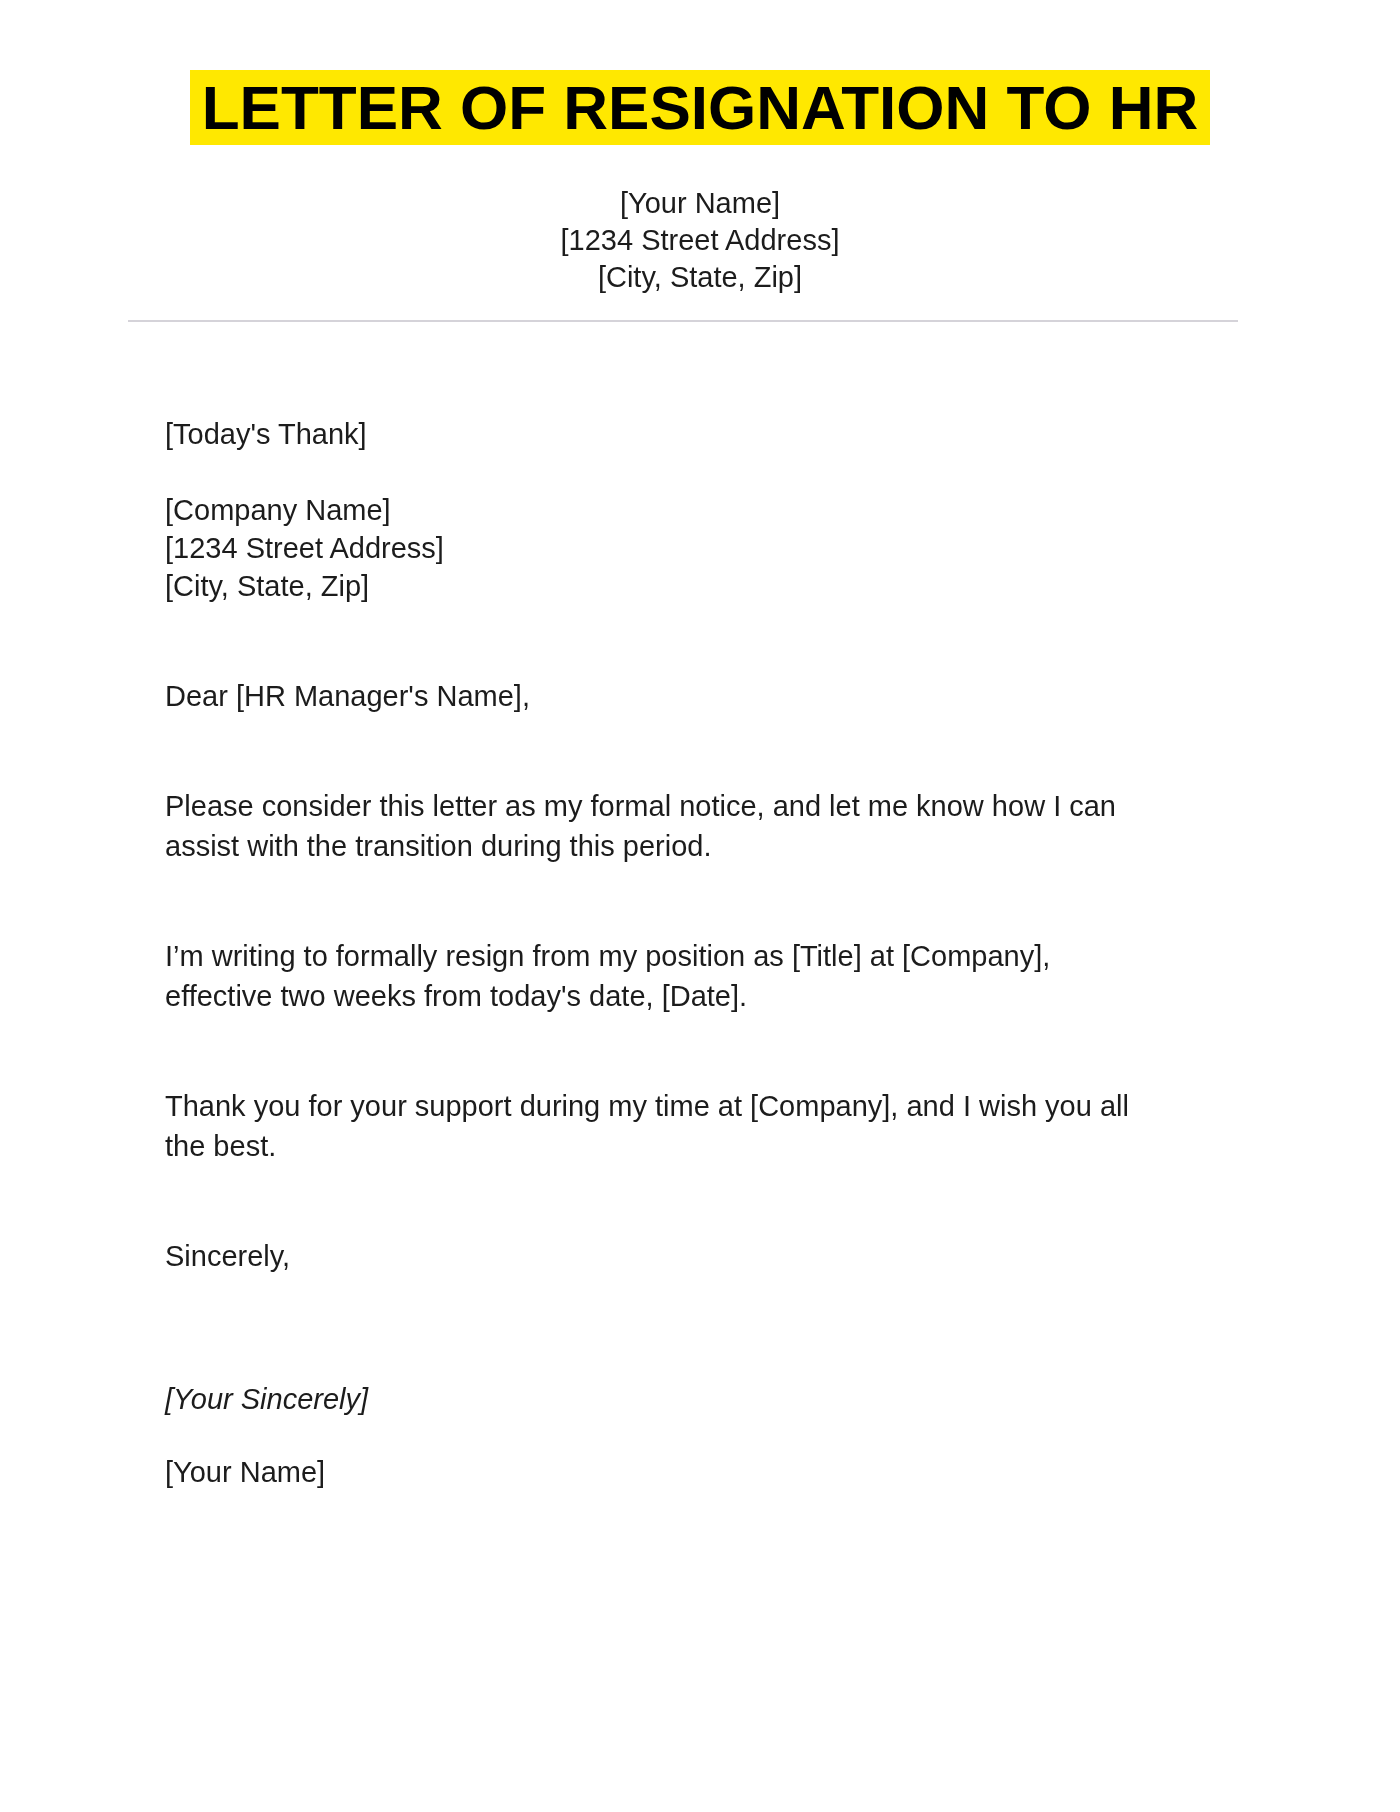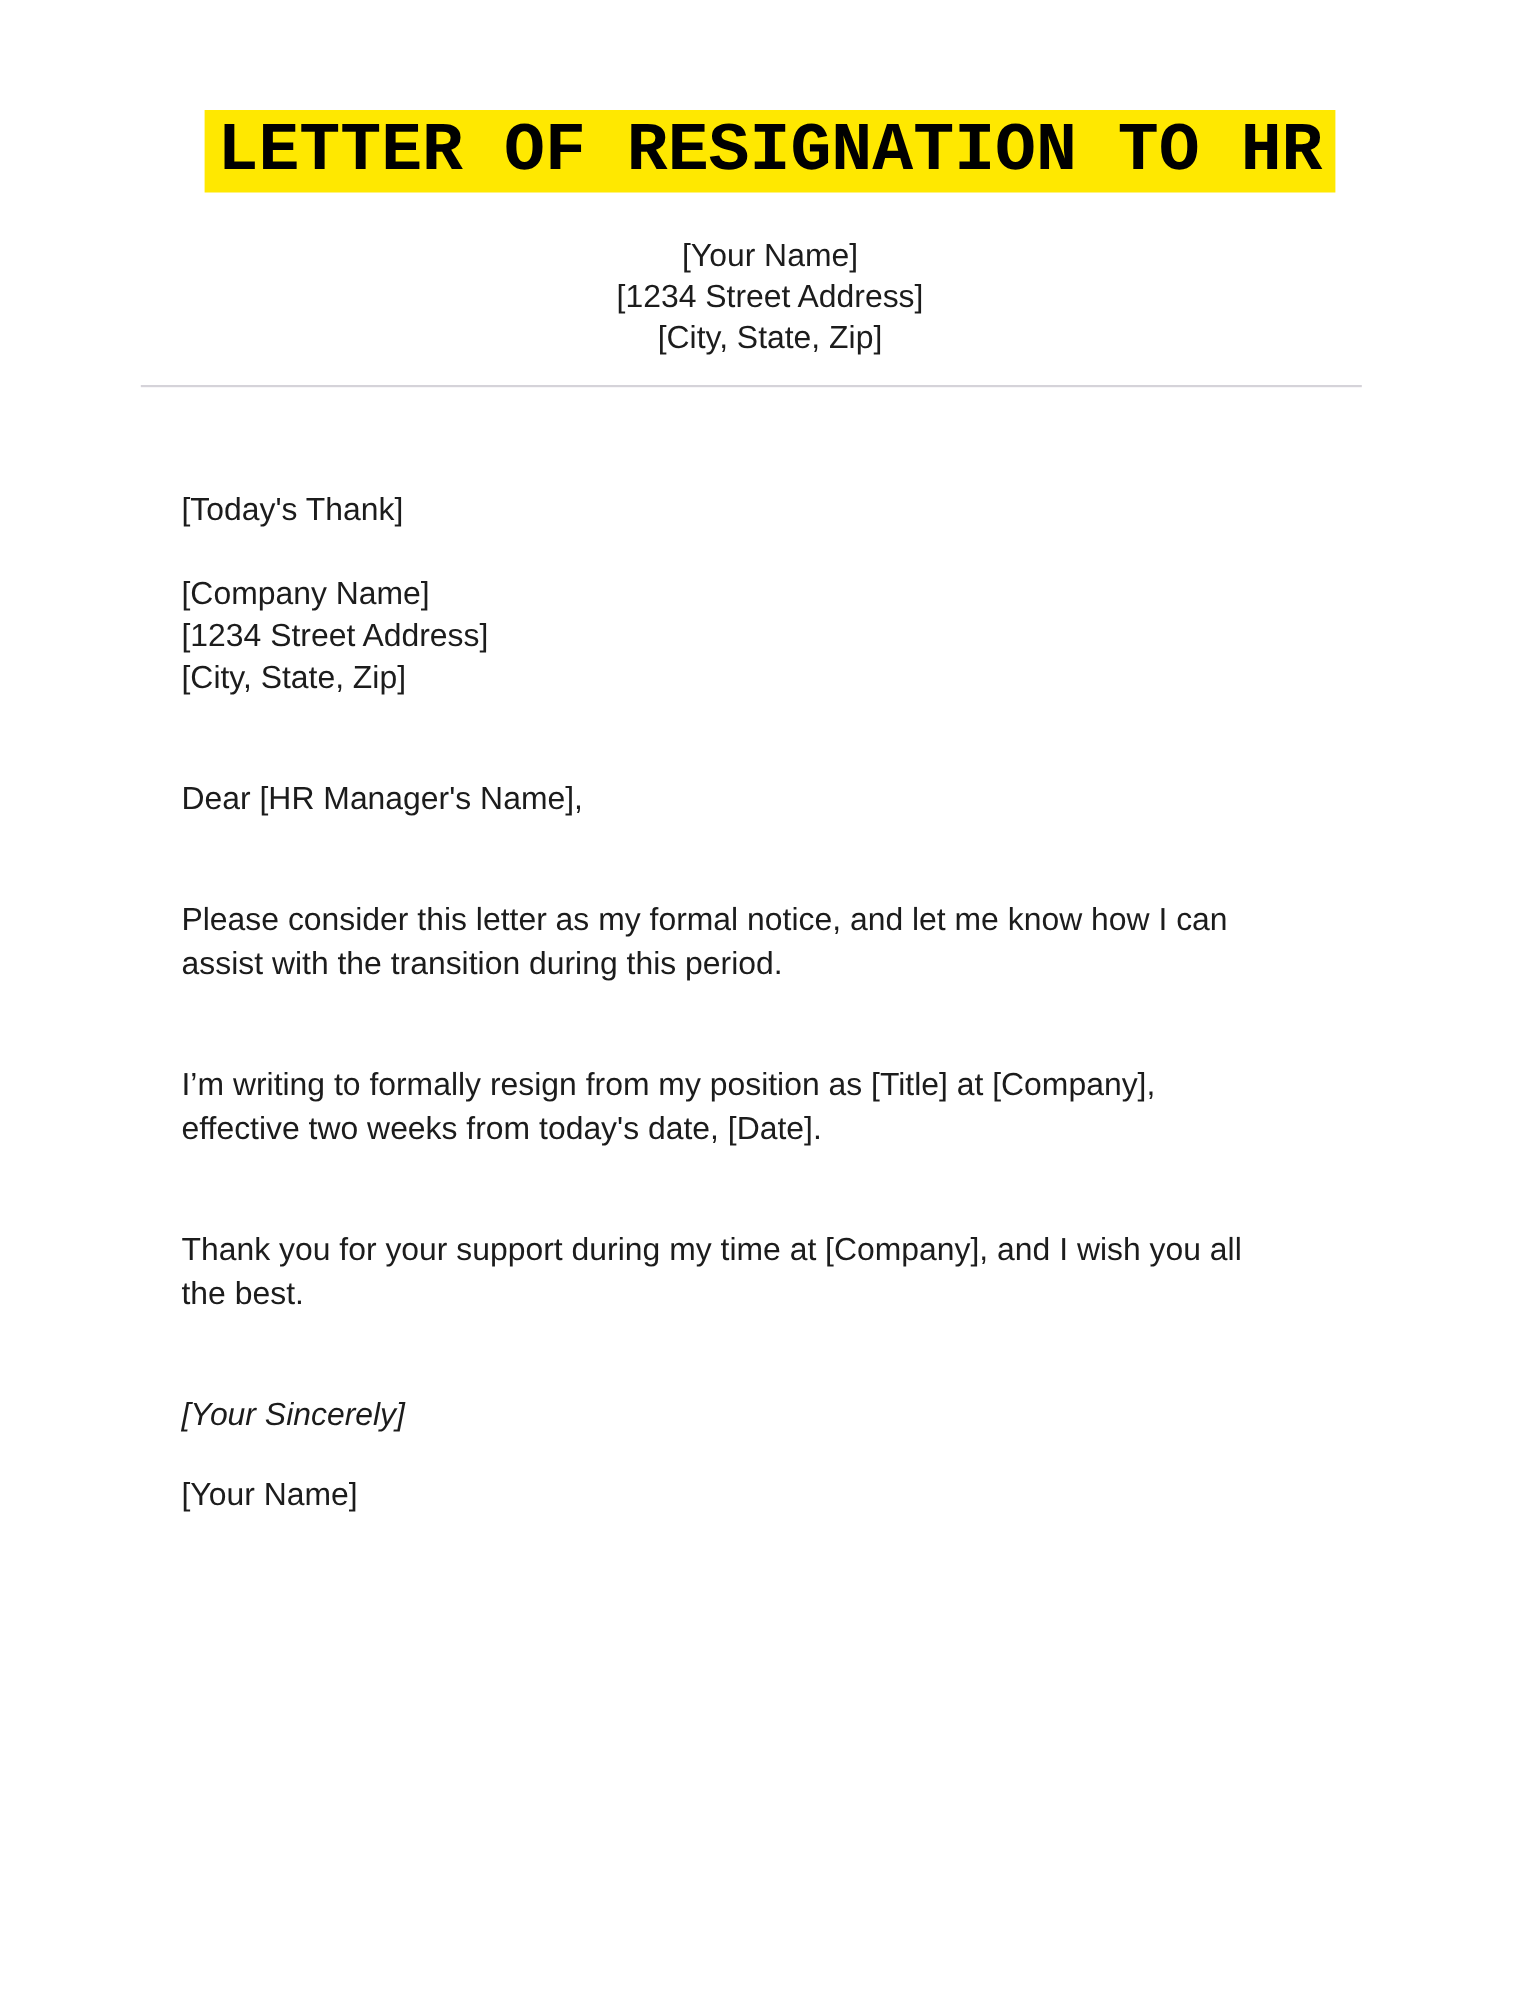"LETTER OF RESIGNATION TO HR" .title-wrap { font-family: Liberation Mono, monospace -> none; padding-top: 100px -> 70px }
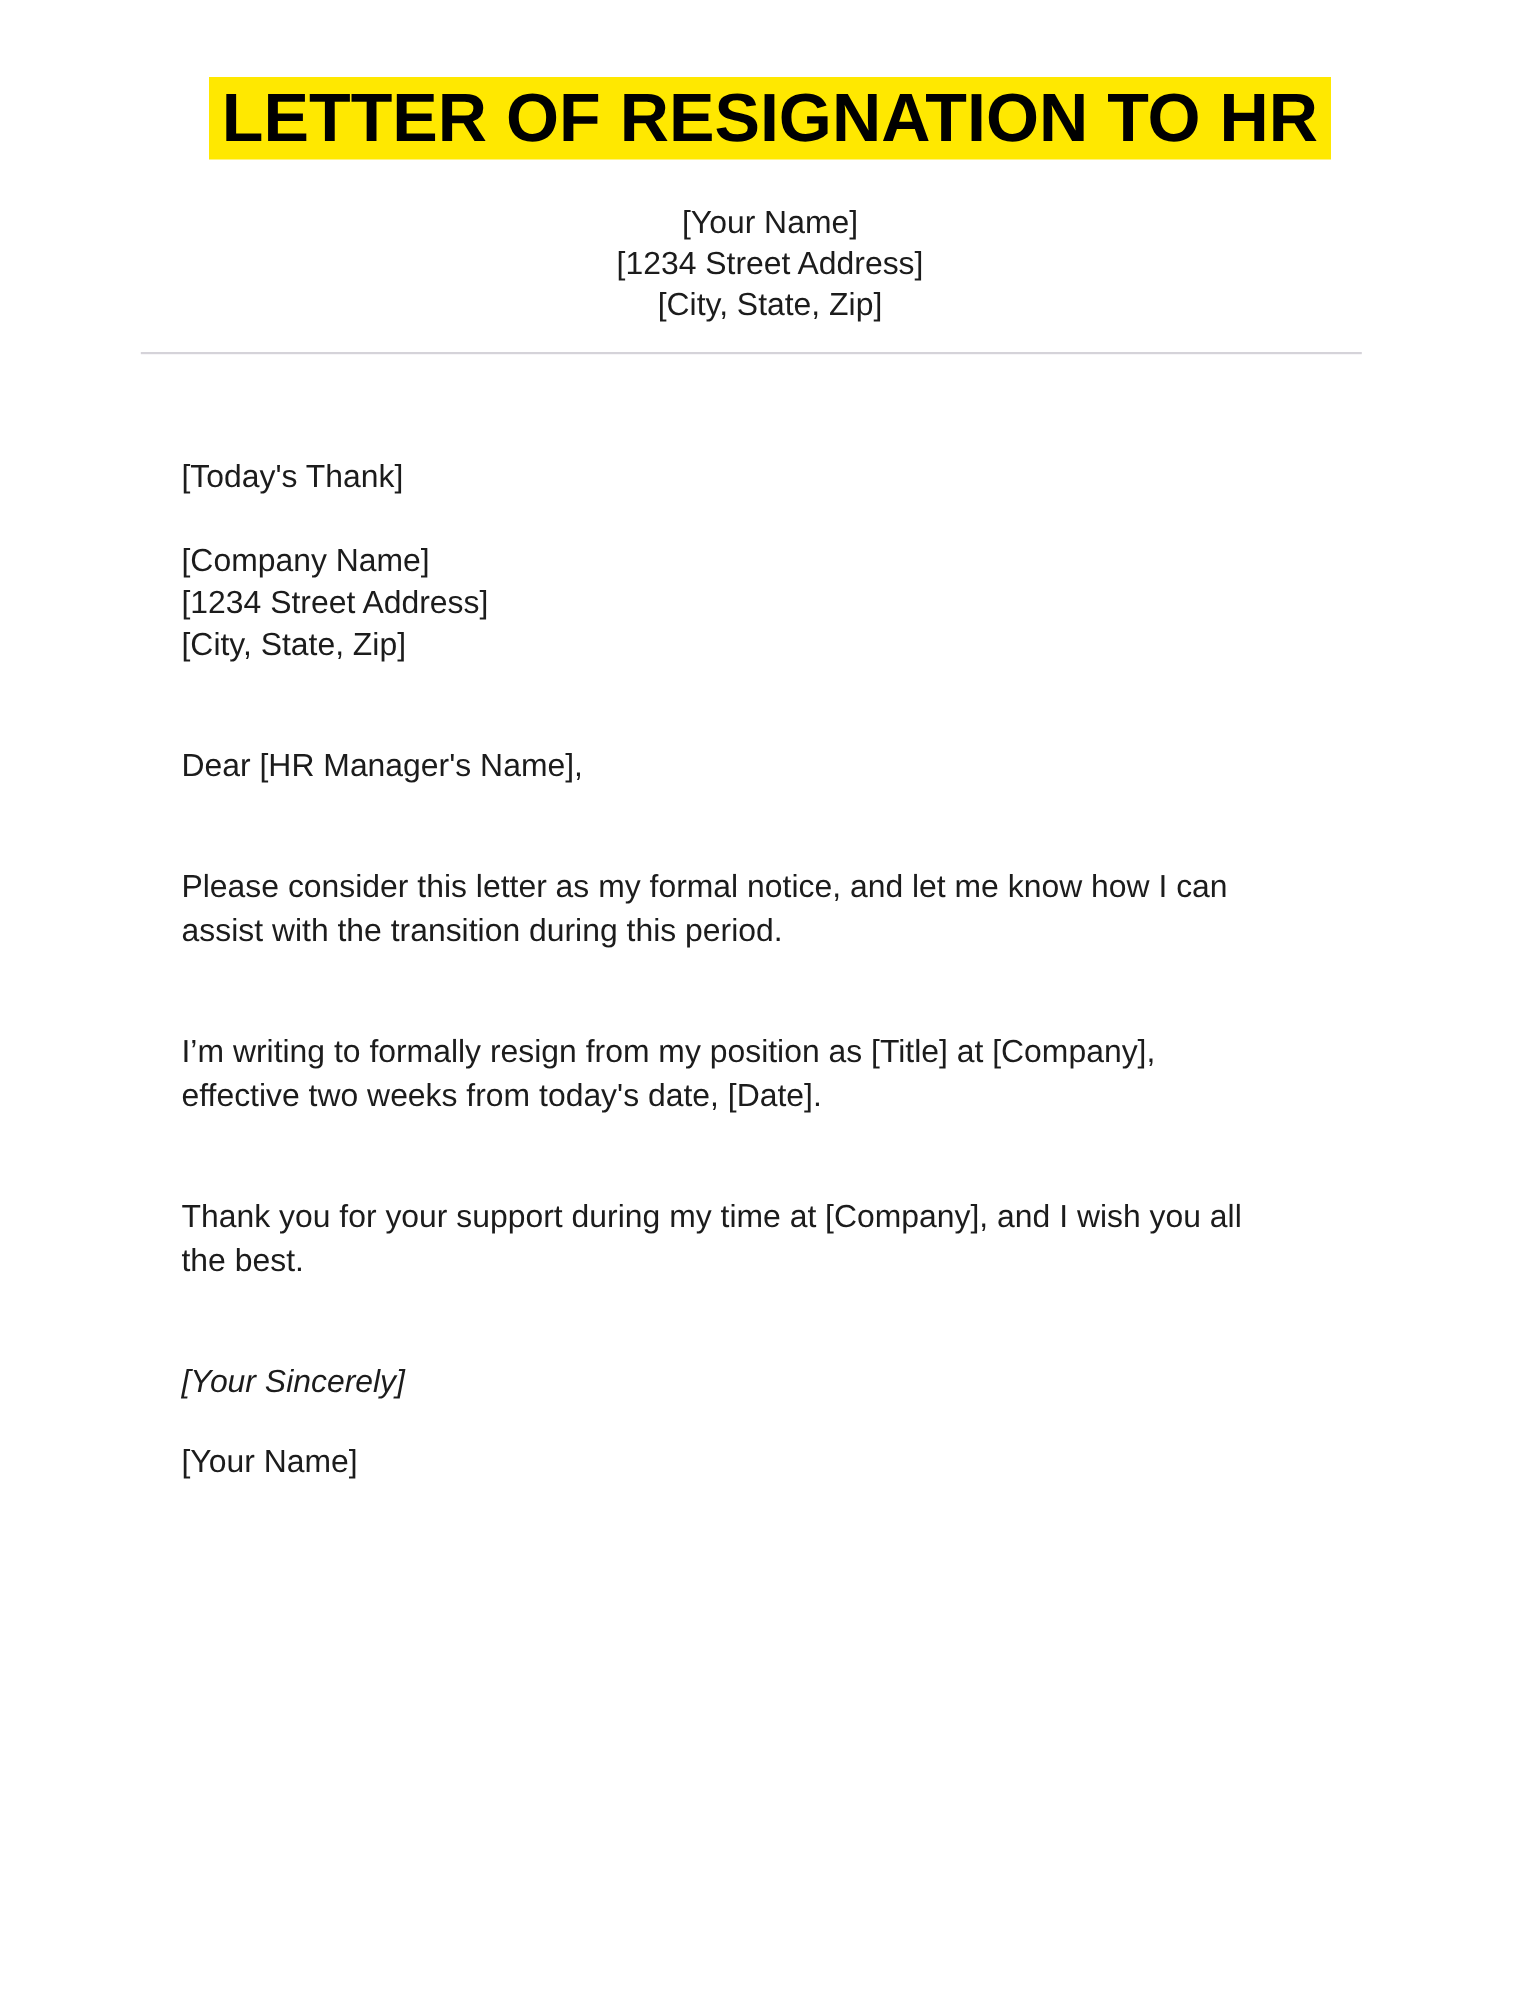"Sincerely," p.p-closing { html: none -> <p>Sincerely,</p> }
